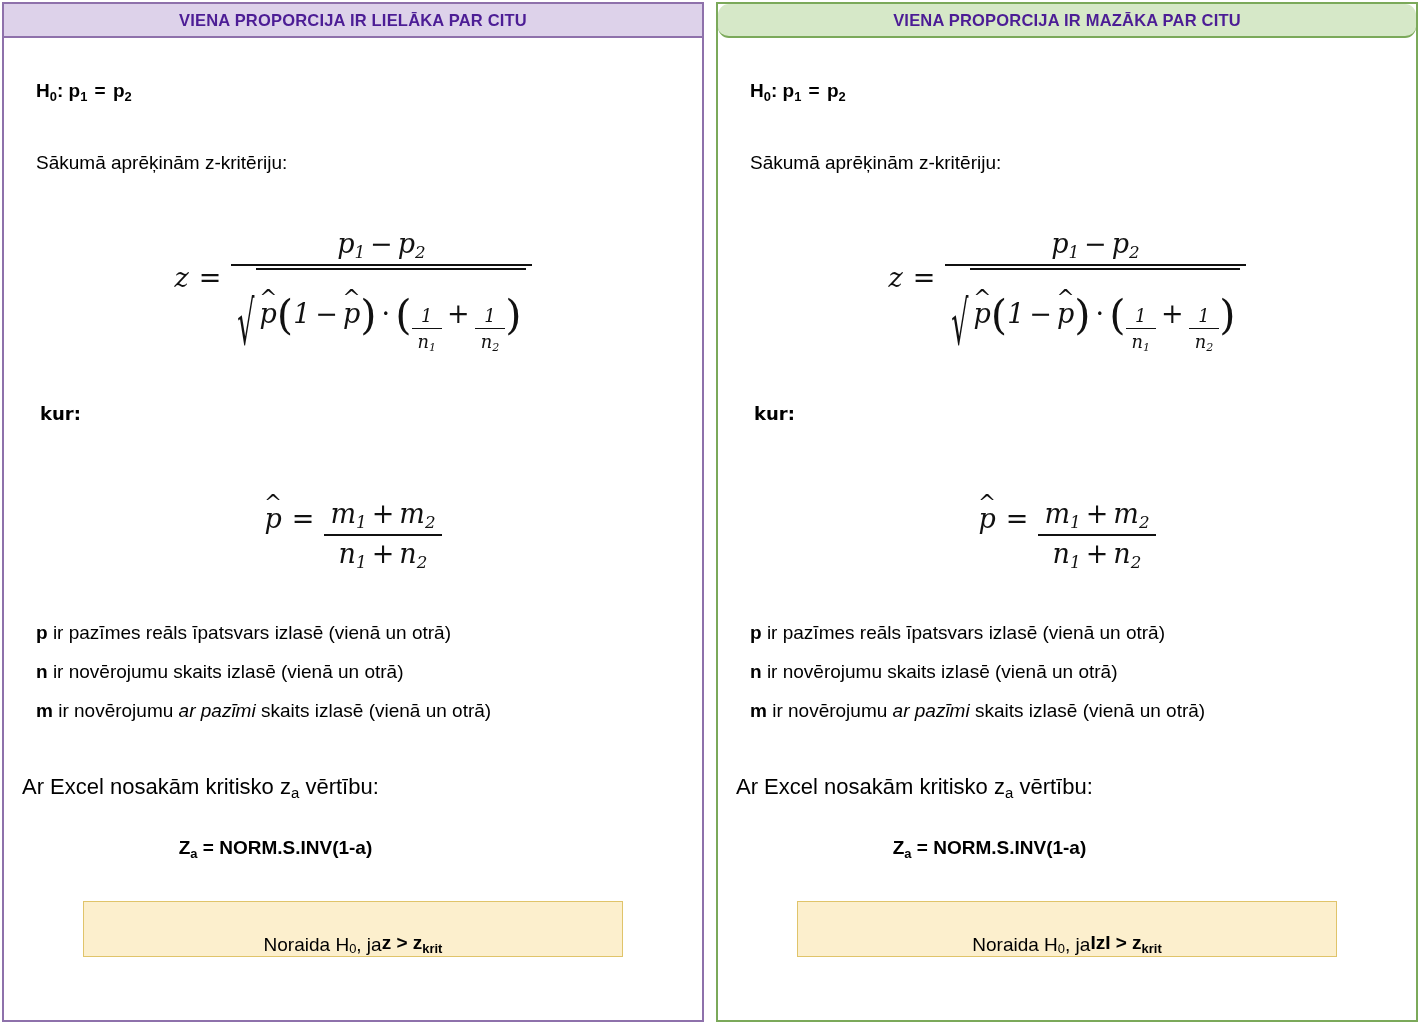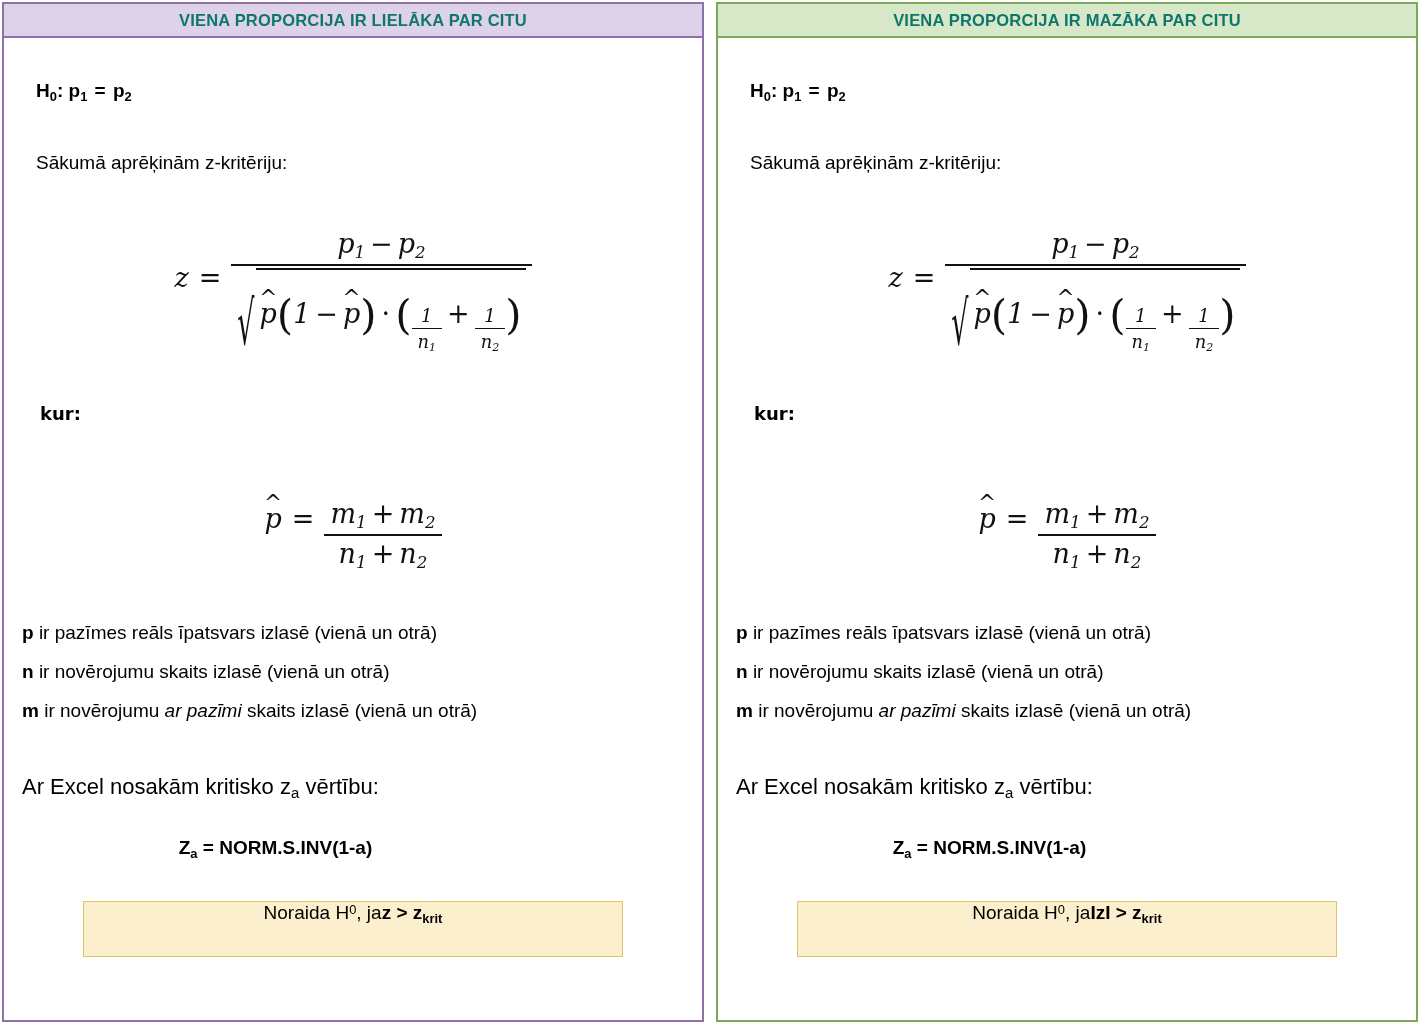"VIENA PROPORCIJA IR LIELĀKA PAR" .panel-header { color: #0f766e -> #4c1d95 }
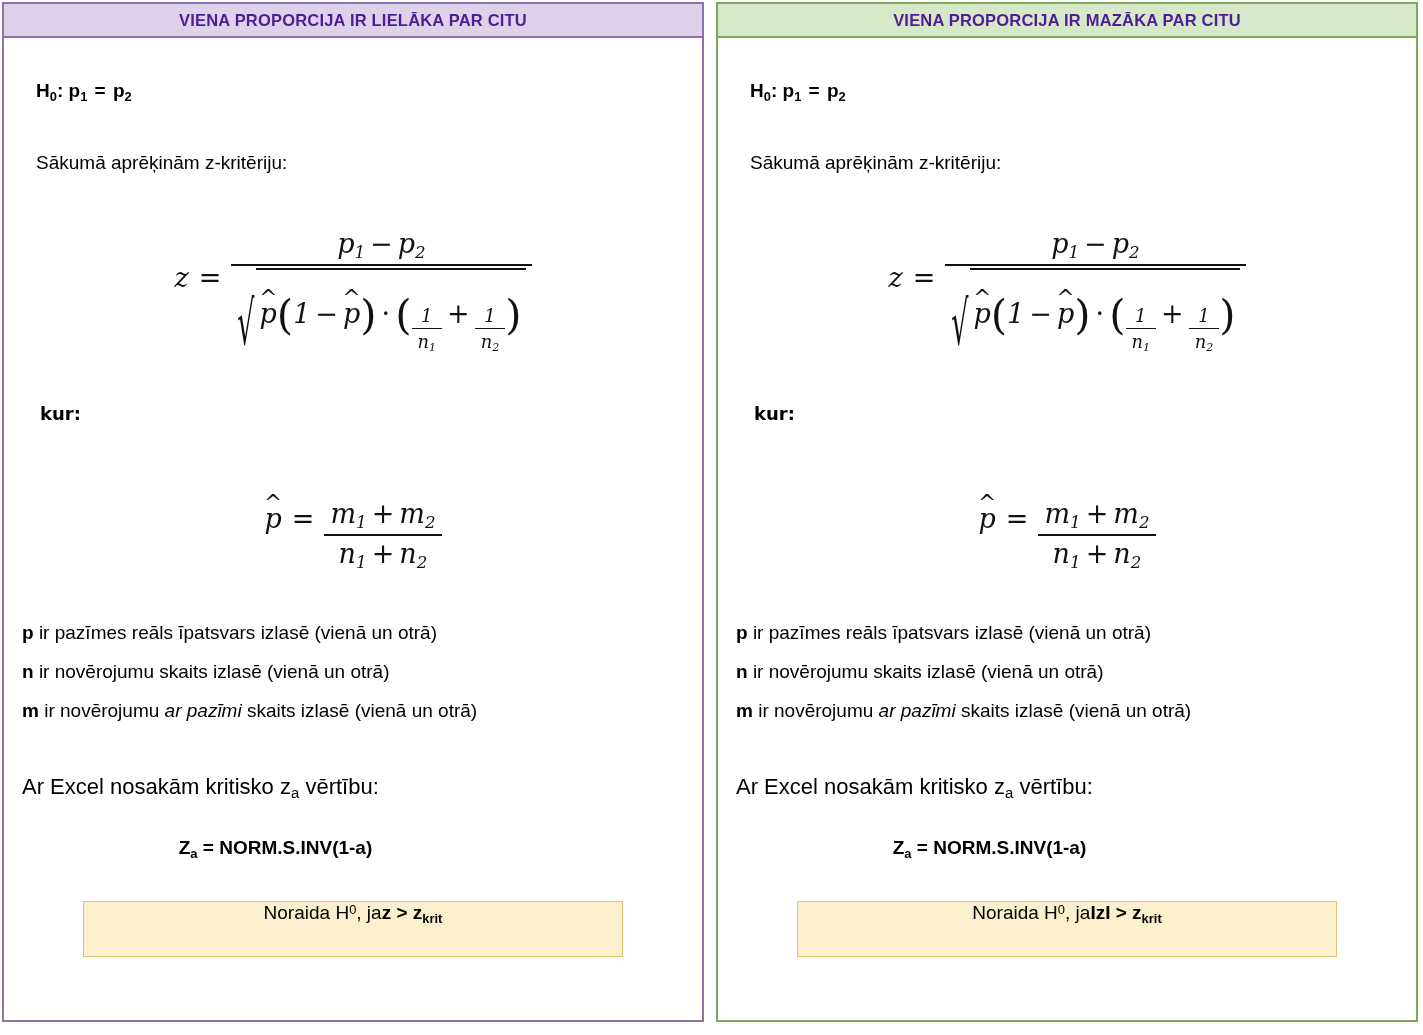"VIENA PROPORCIJA IR MAZĀKA PAR" .panel.green .panel-header { border-radius: none -> 11px }
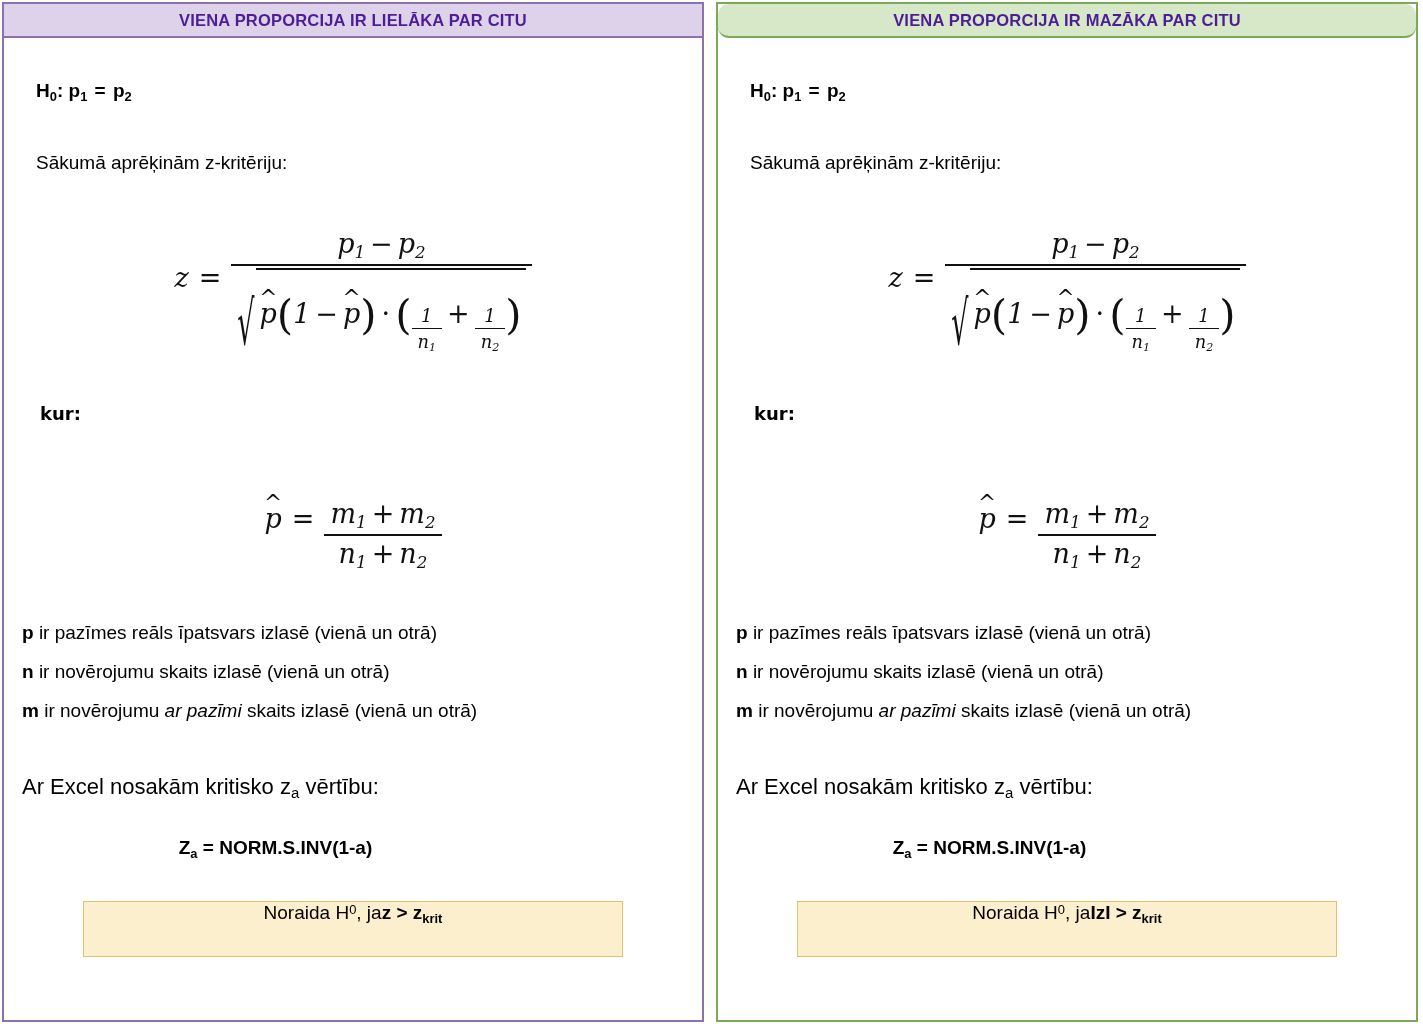"p ir pazīmes reāls īpatsvars" .defs { margin-left: 2px -> 16px }
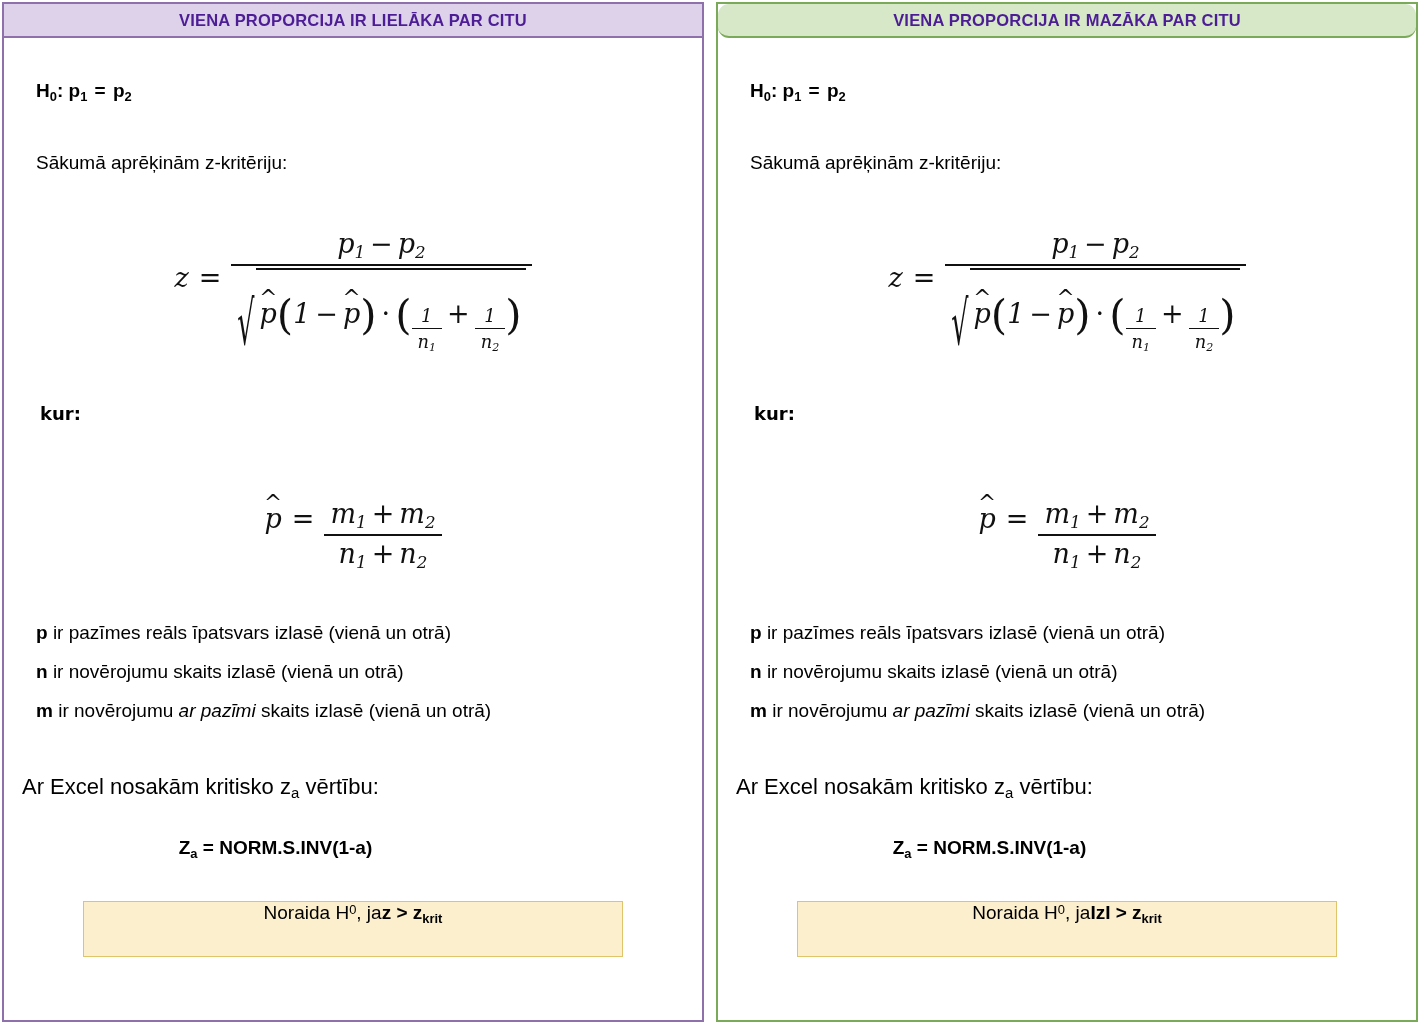"Noraida H" .decision-box { align-items: flex-start -> flex-end }
